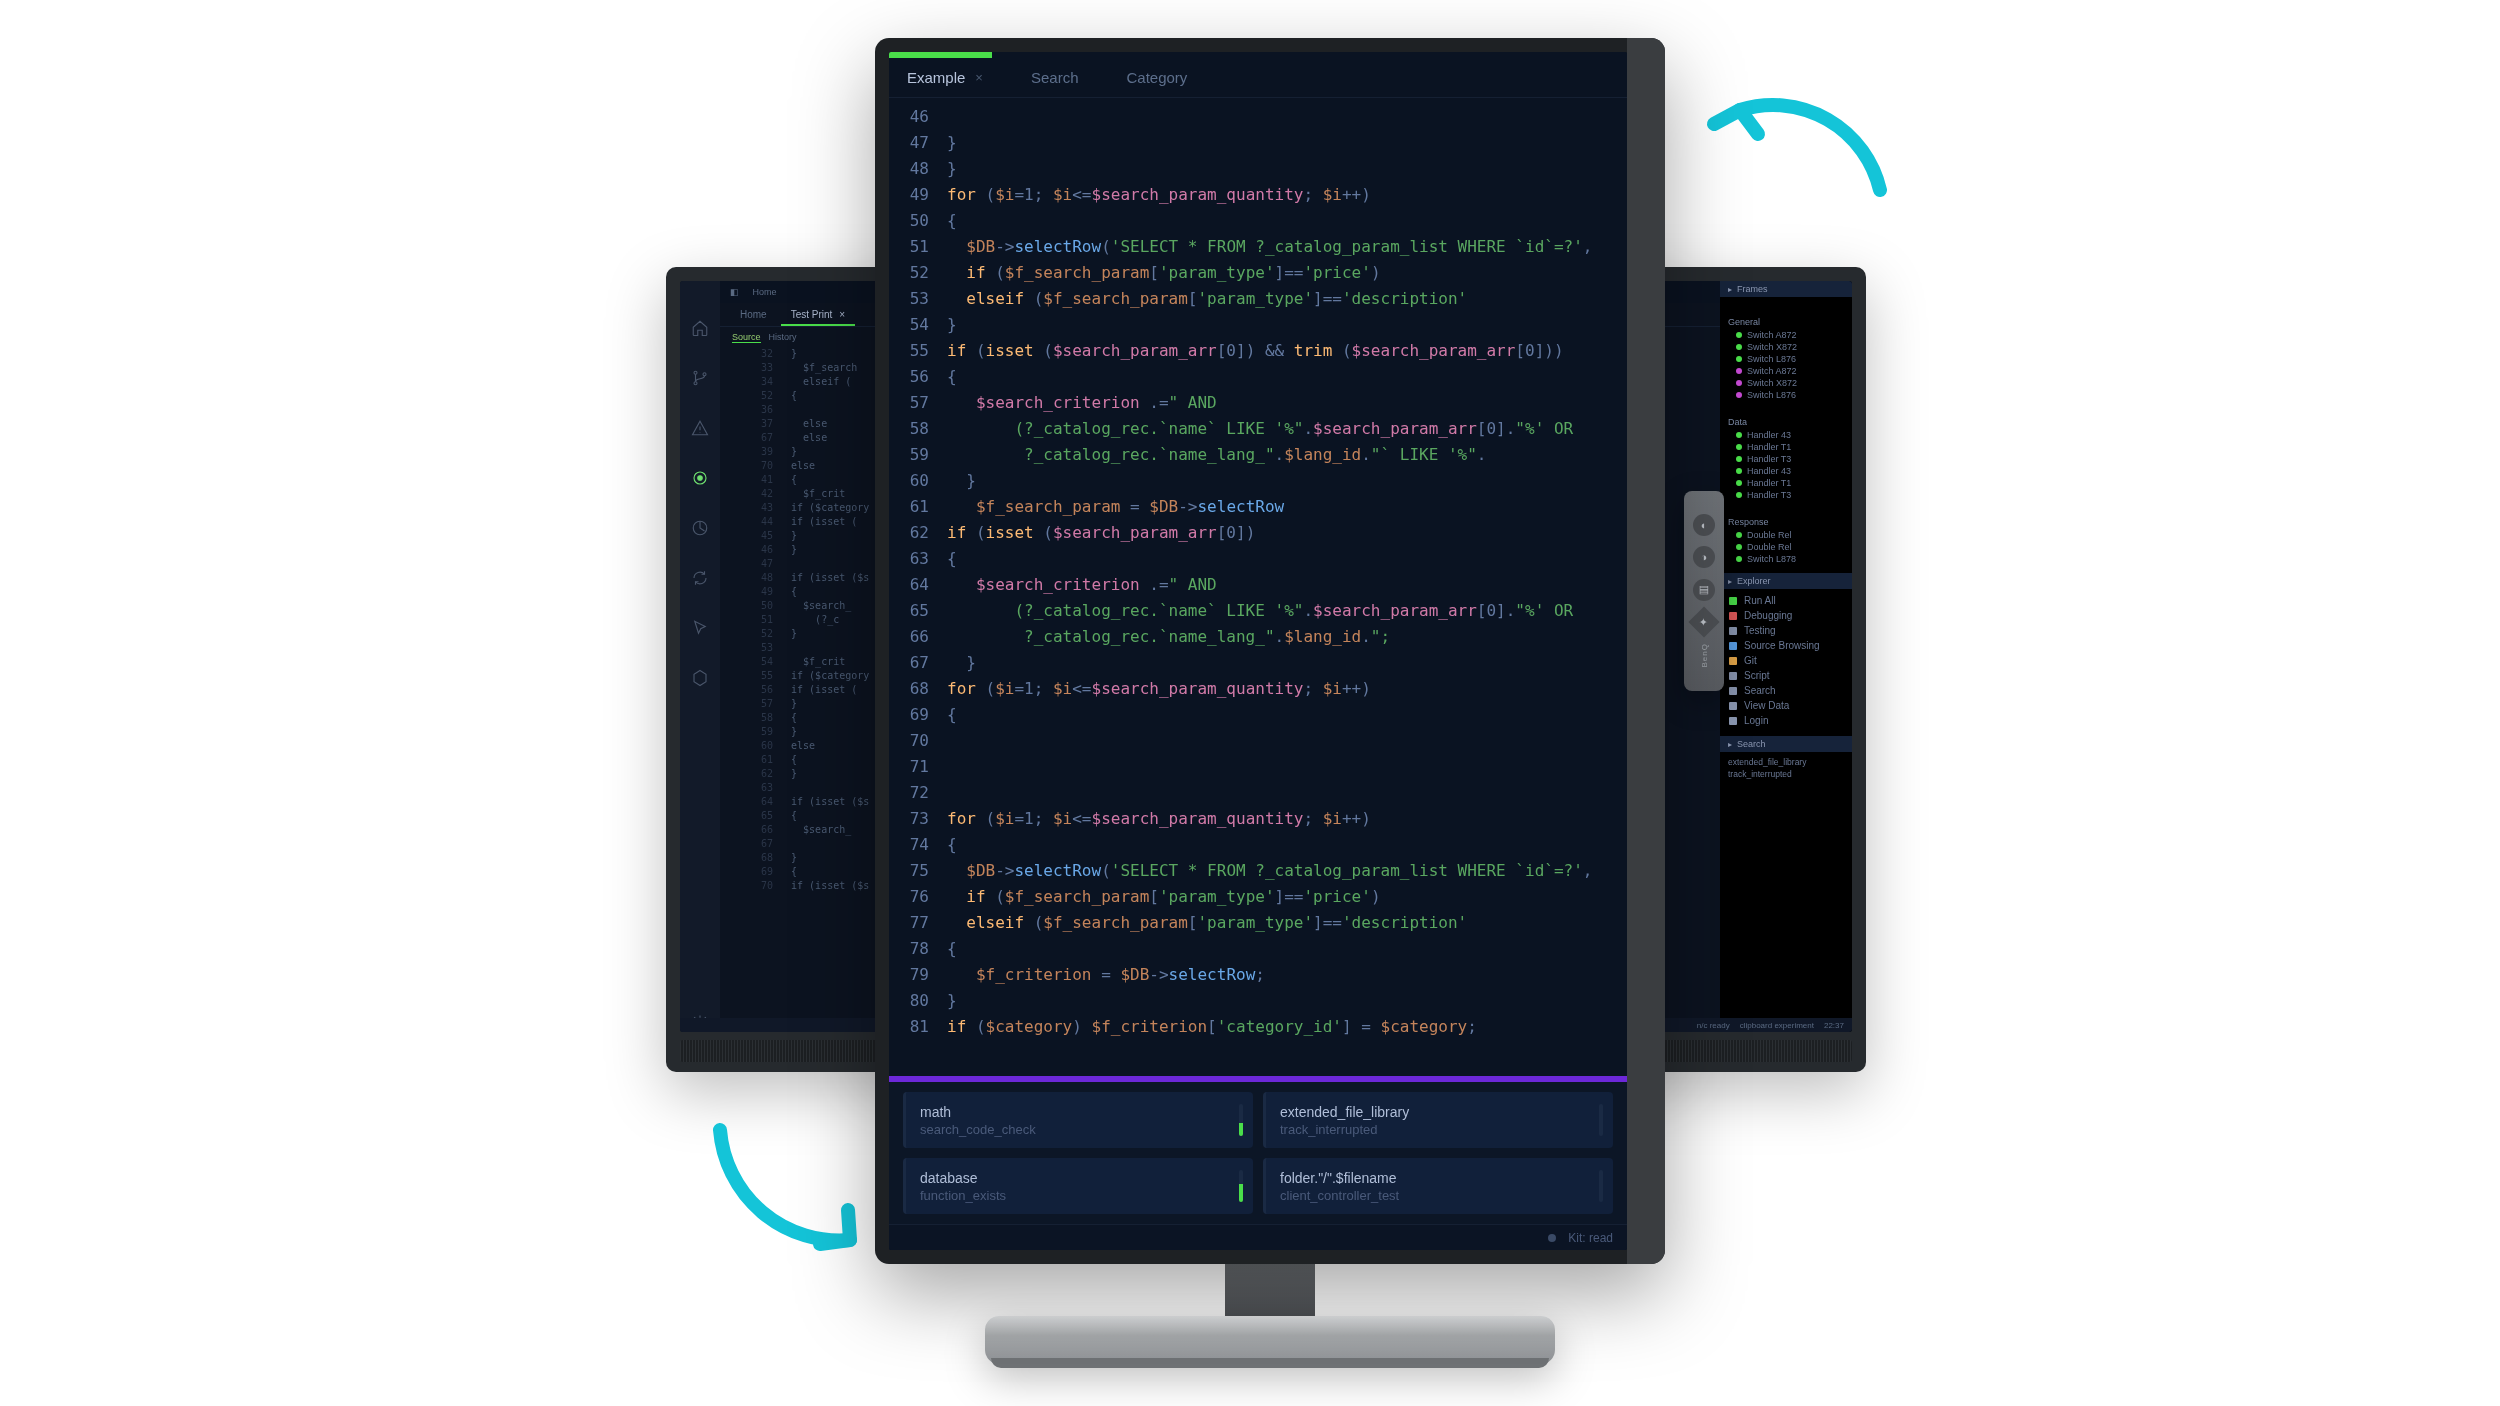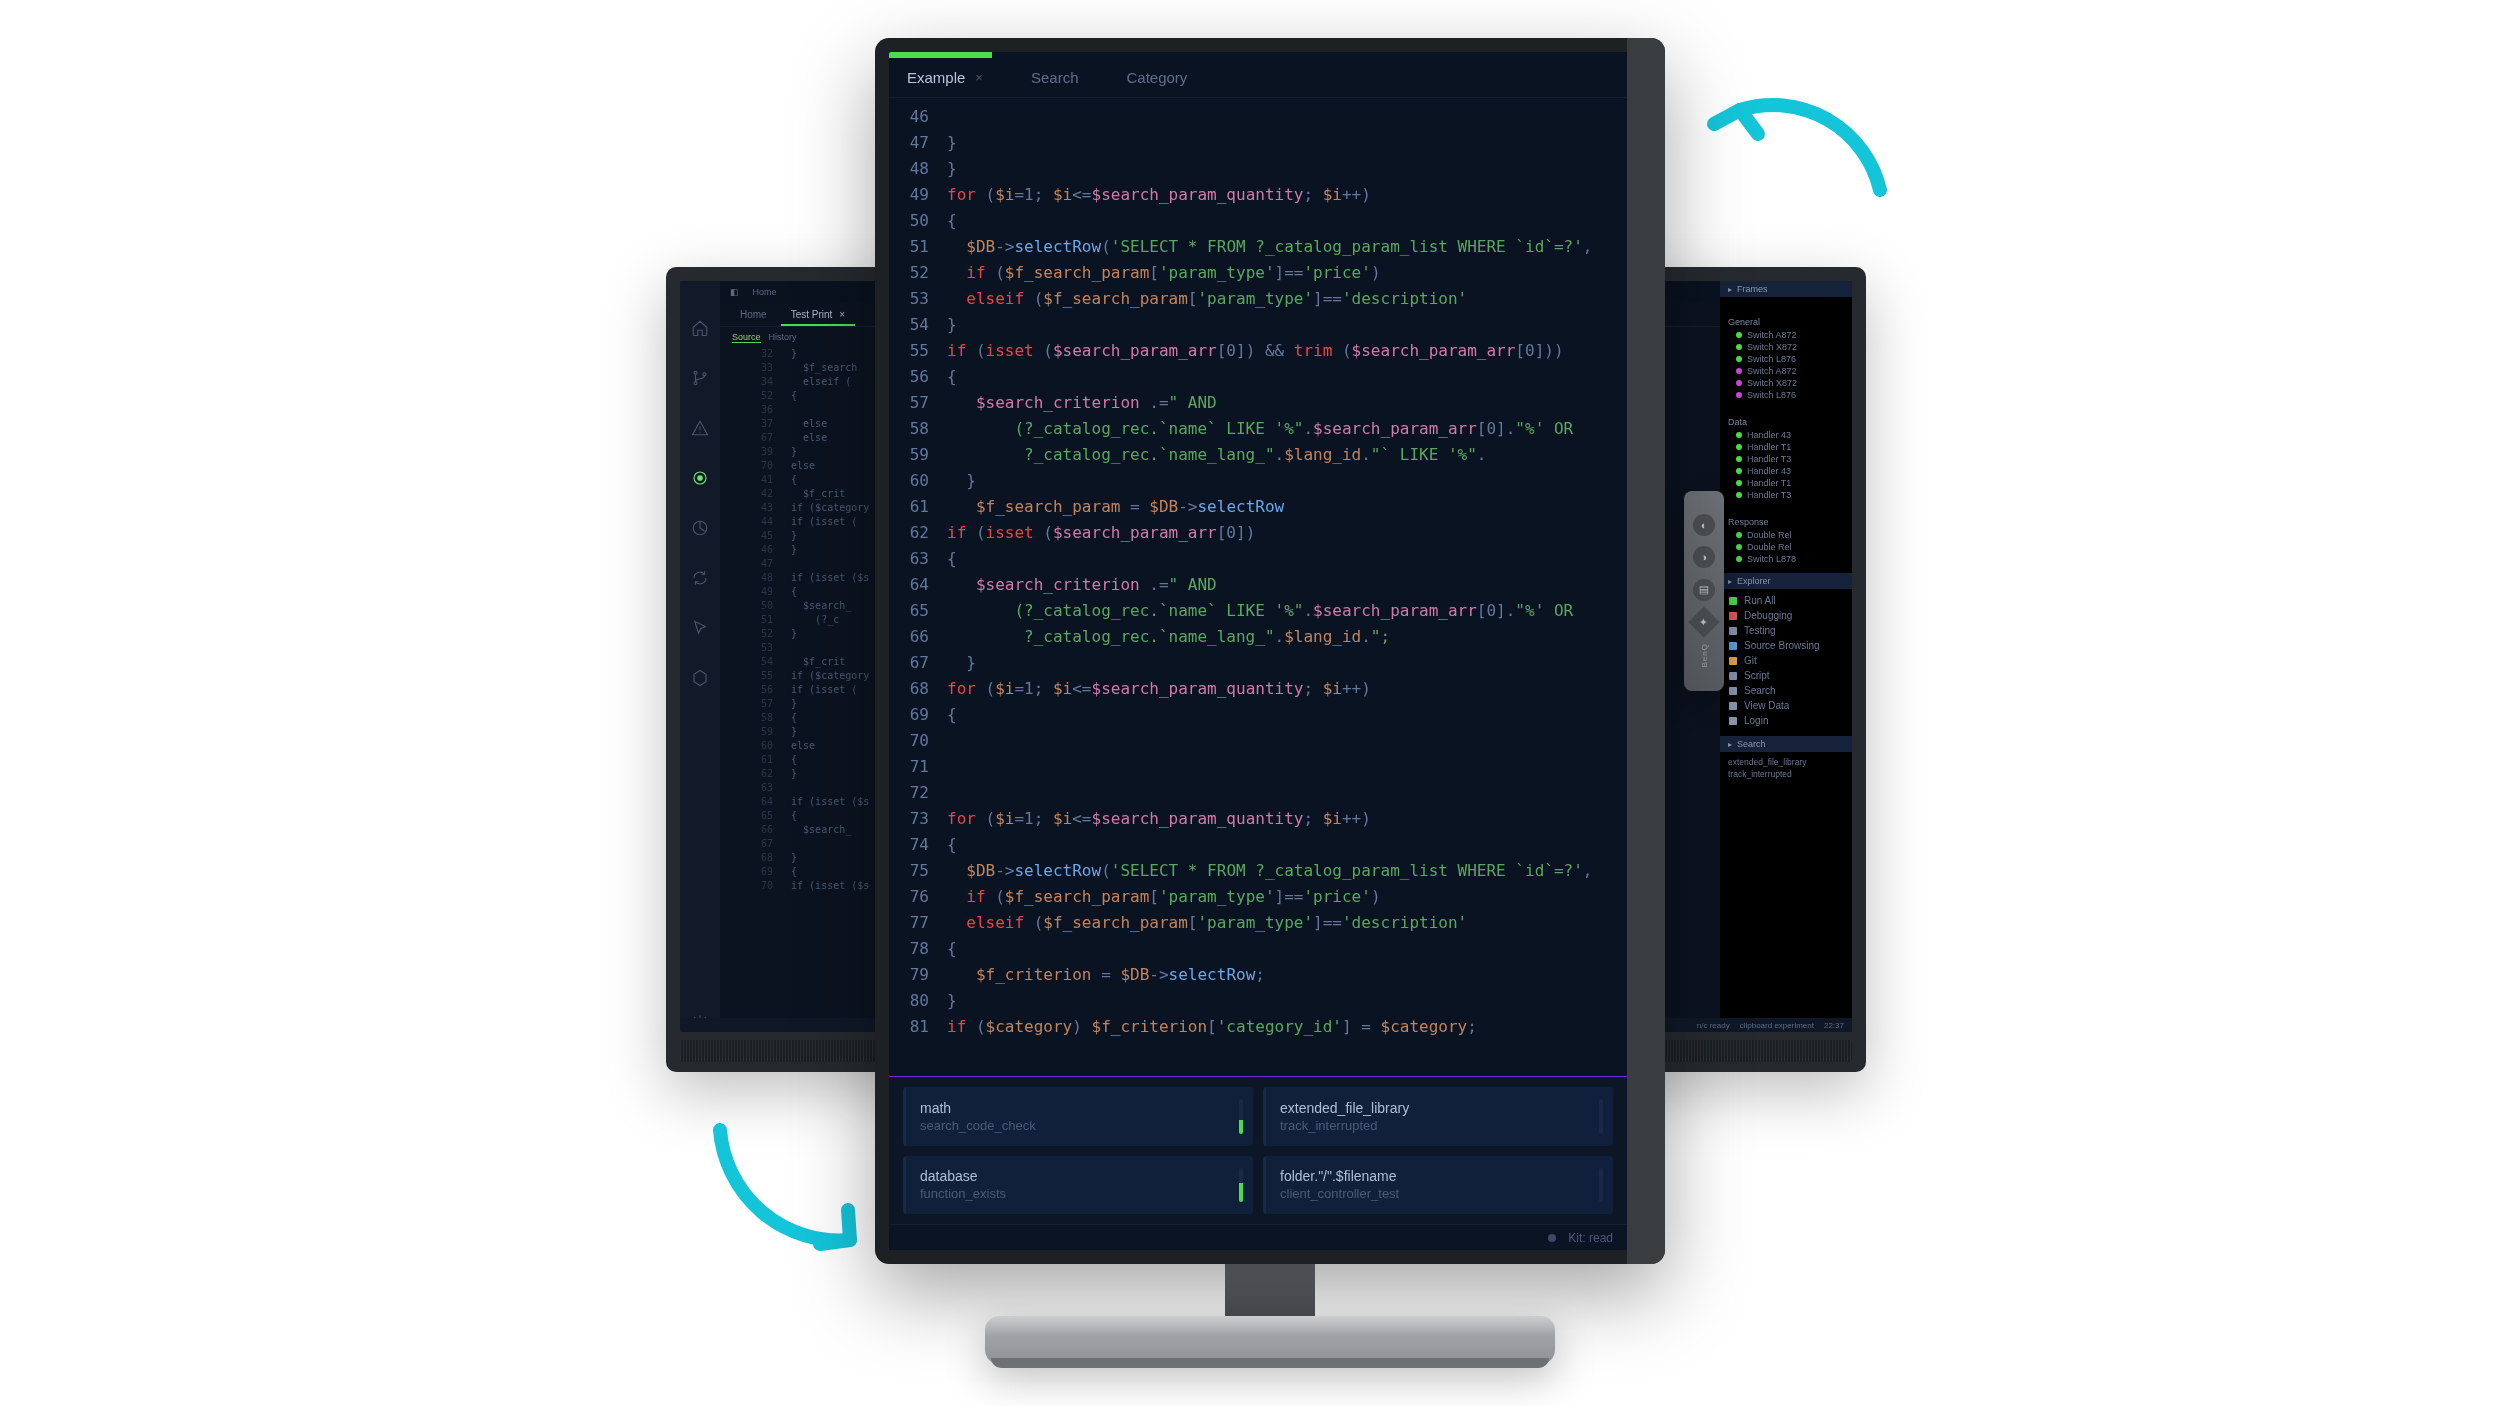"for" .c-kw { color: #ef4444 -> #fdba74 }
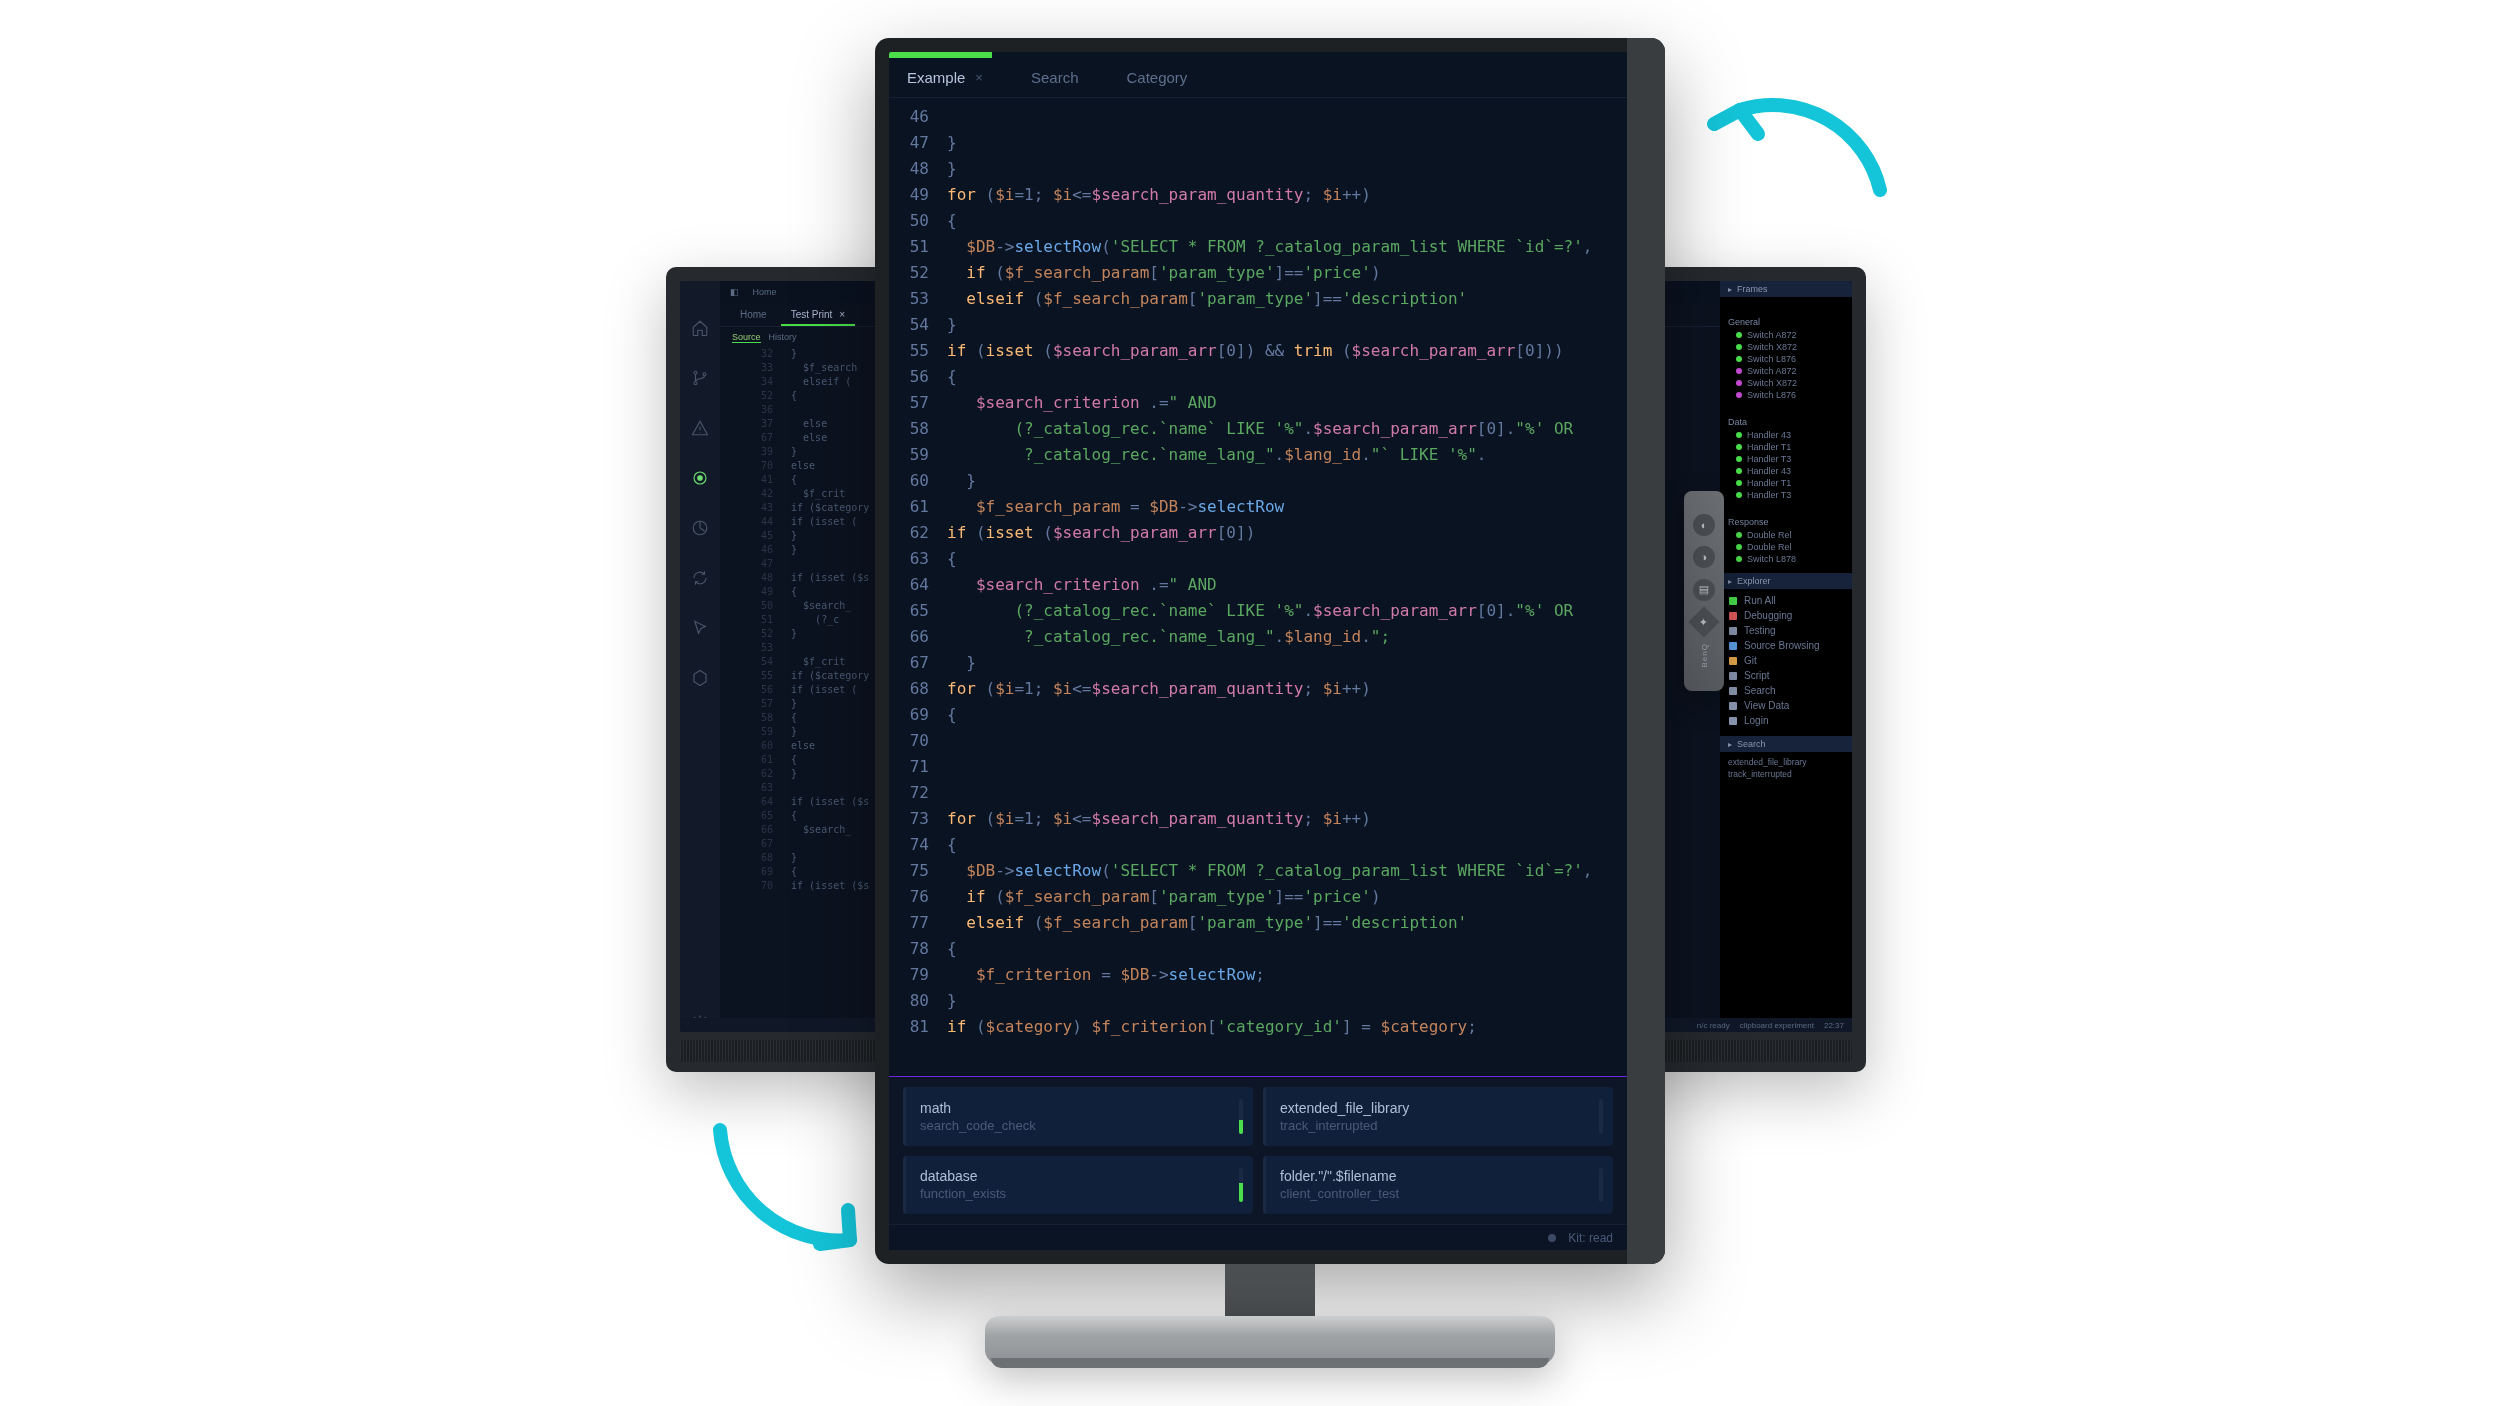"math" .p-panels { border-top: 1px solid #6d28d9 -> 6px solid #6d28d9 }
